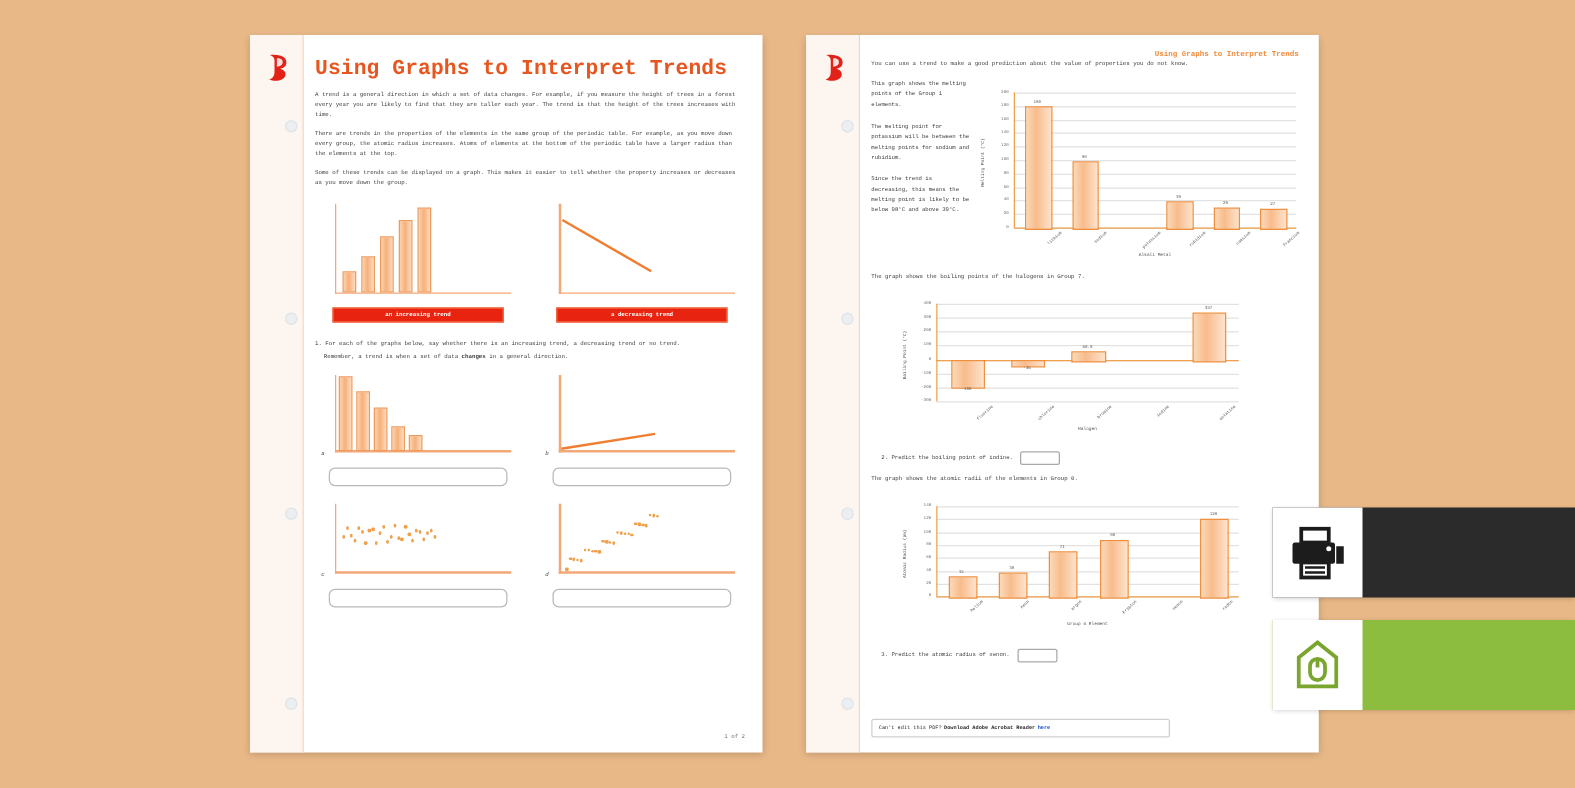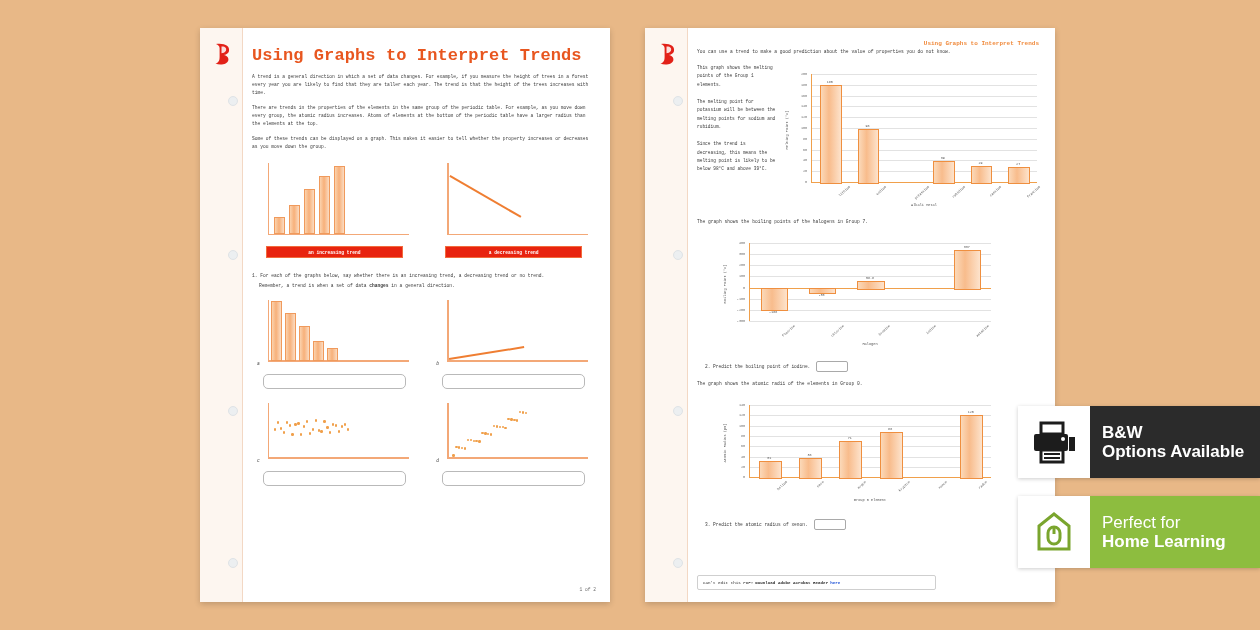"B&W" div.badge-text { html: <div> <div>B&amp;W</div> <div>Options Available</div> </div> -> none }
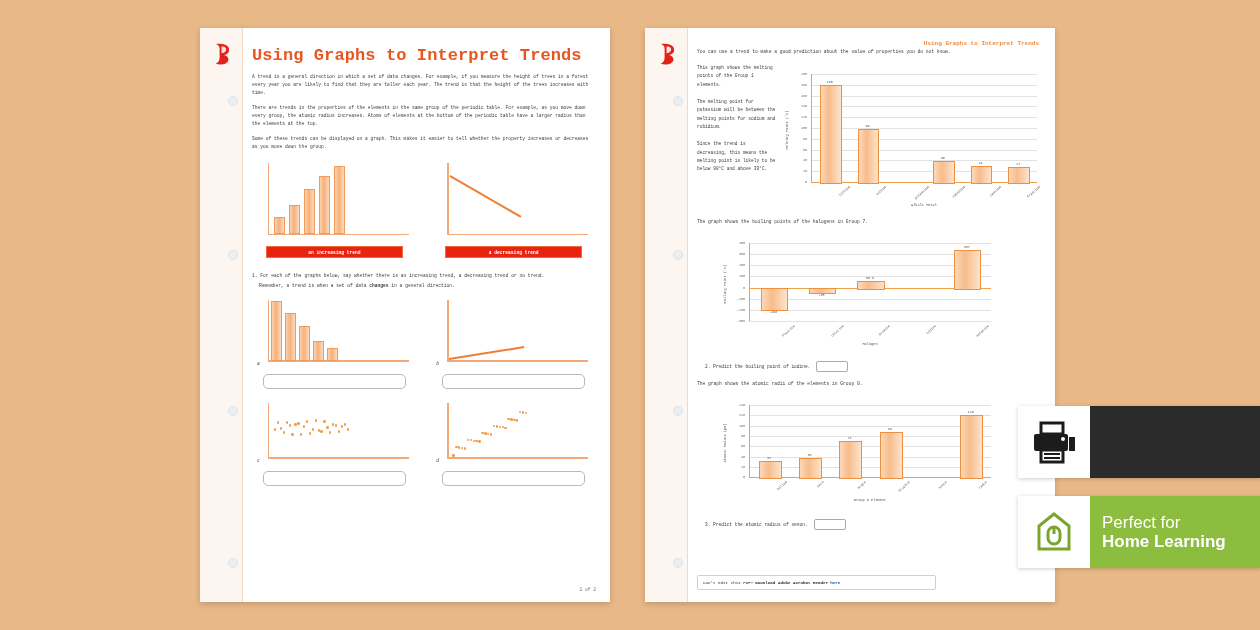"Perfect for" div.badge-text { html: <div> <div>Perfect for</div> <div>Home Learning</div> </div> -> none }
